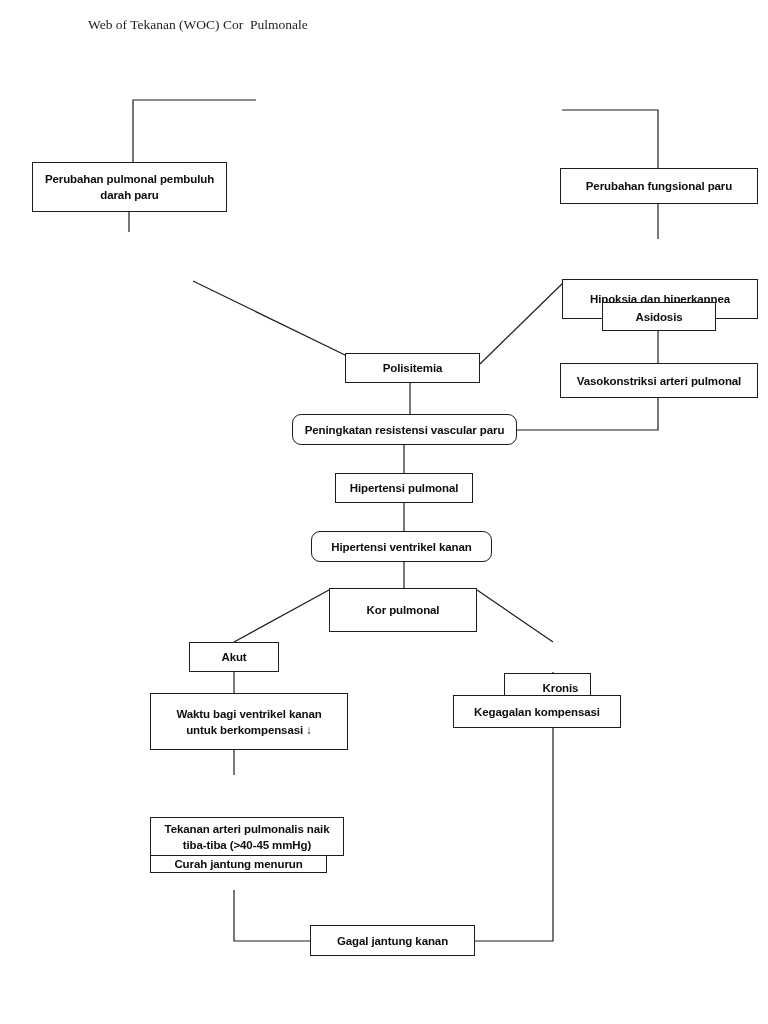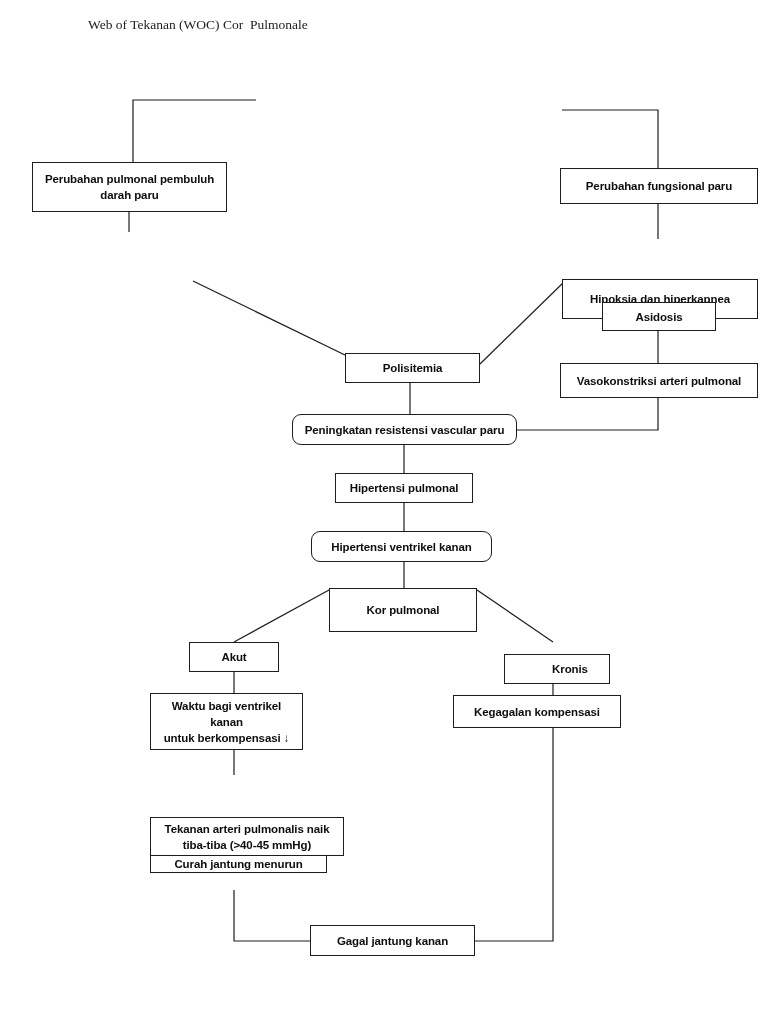"Kronis" div.node { top: 654px -> 673px; width: 106px -> 87px }
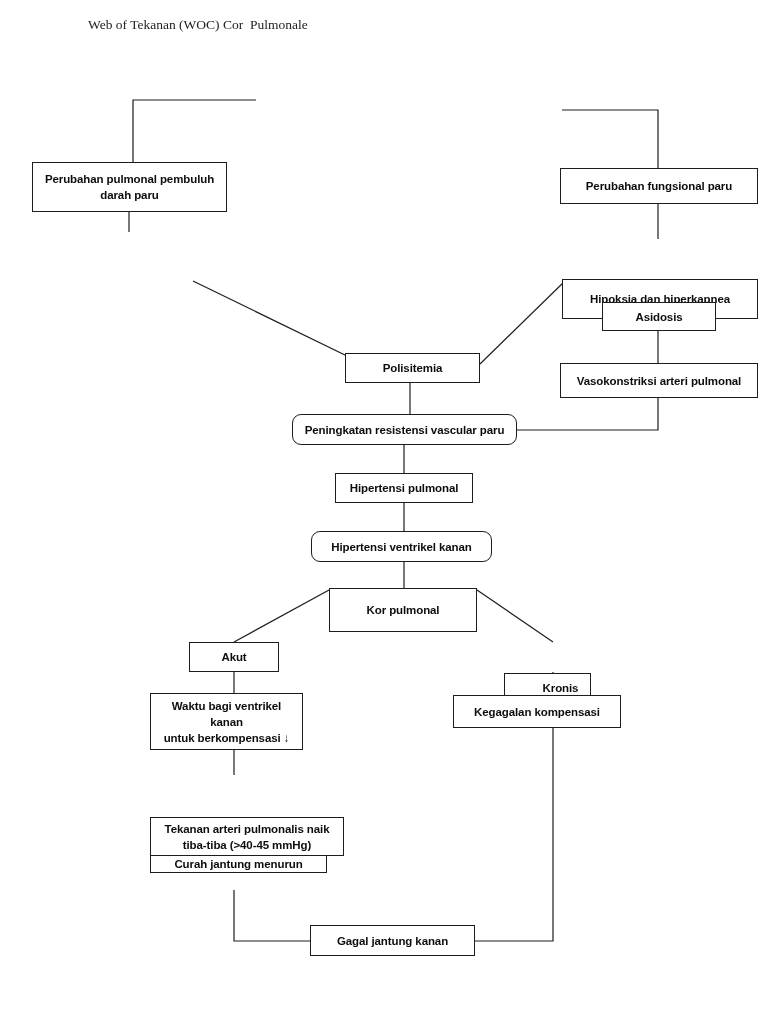"Waktu bagi ventrikel kanan" div.node { width: 153px -> 198px }
